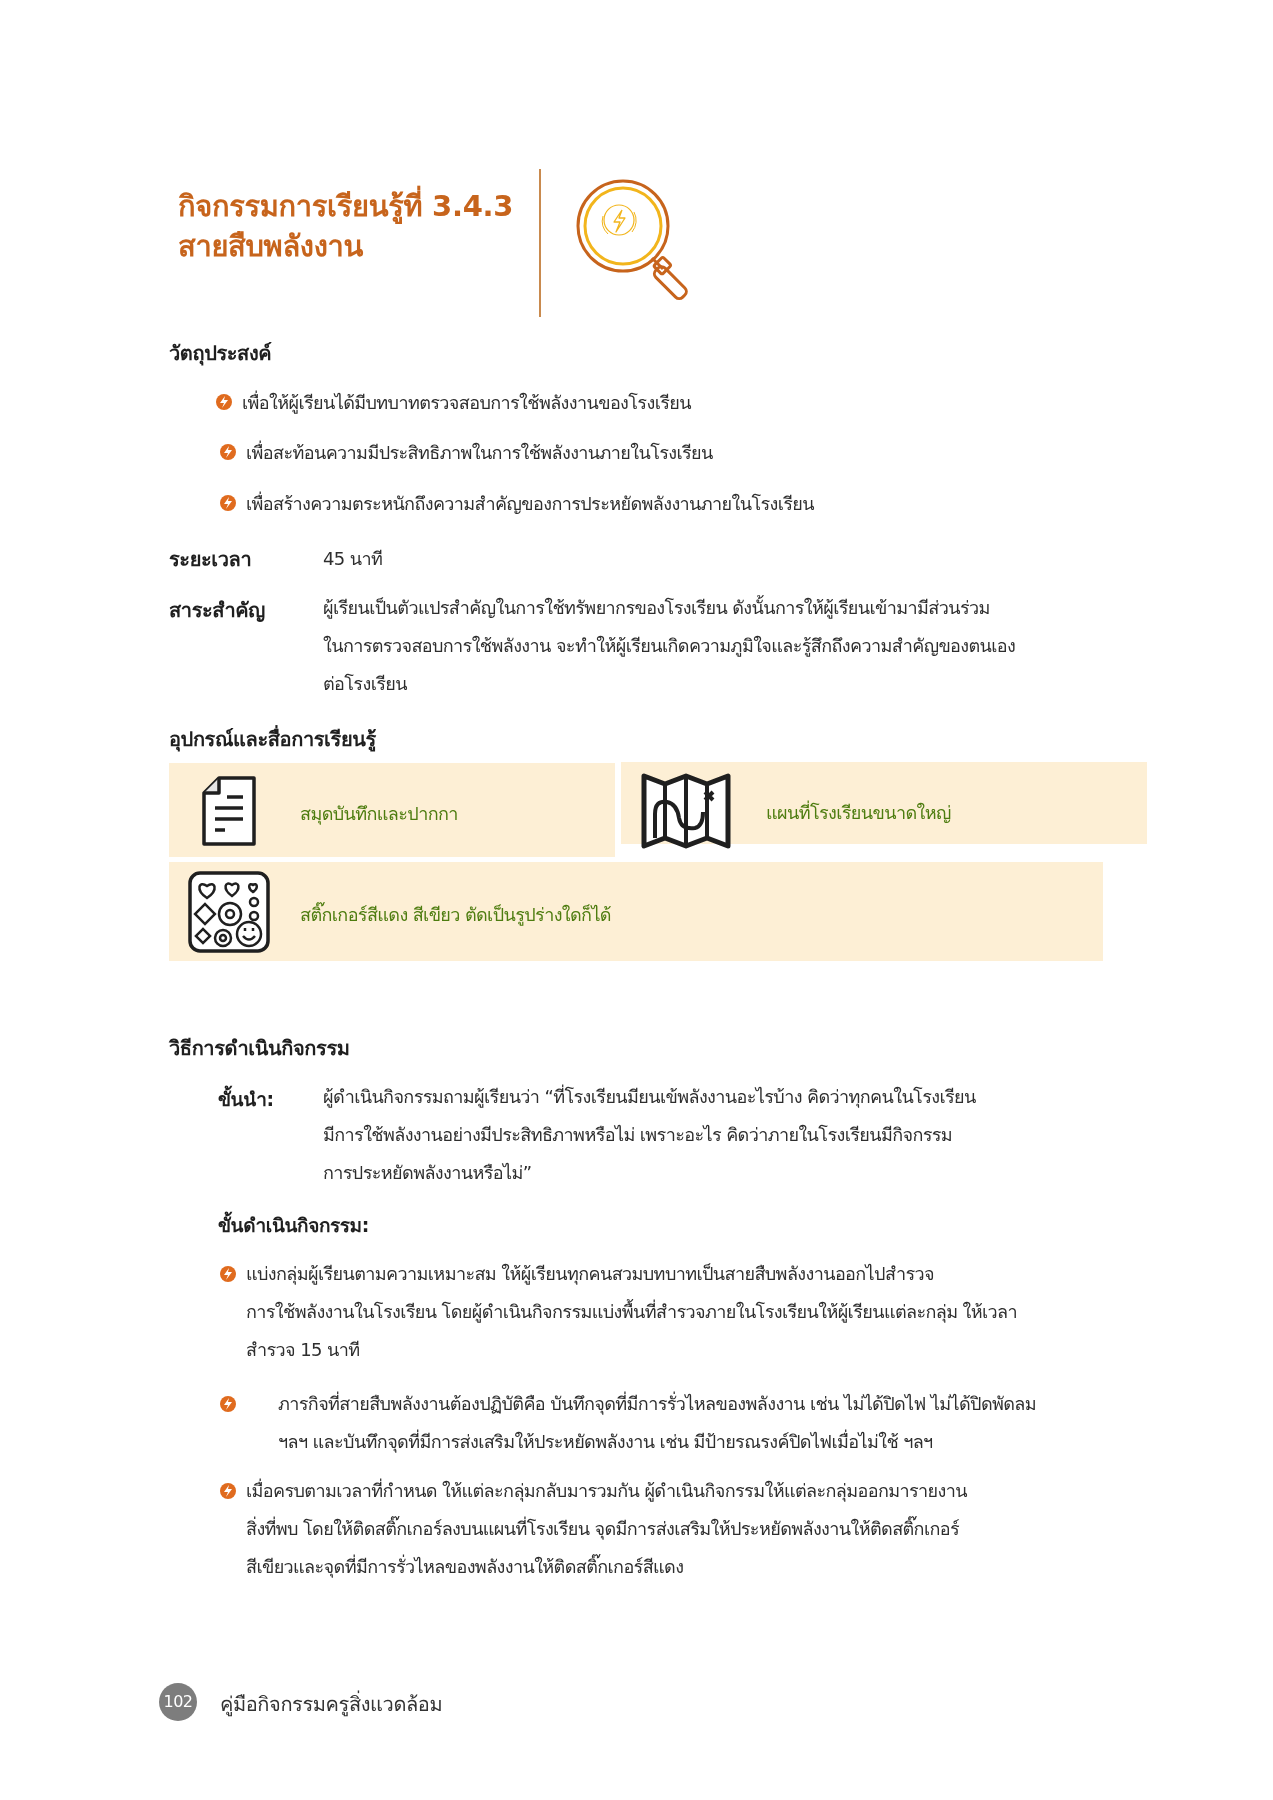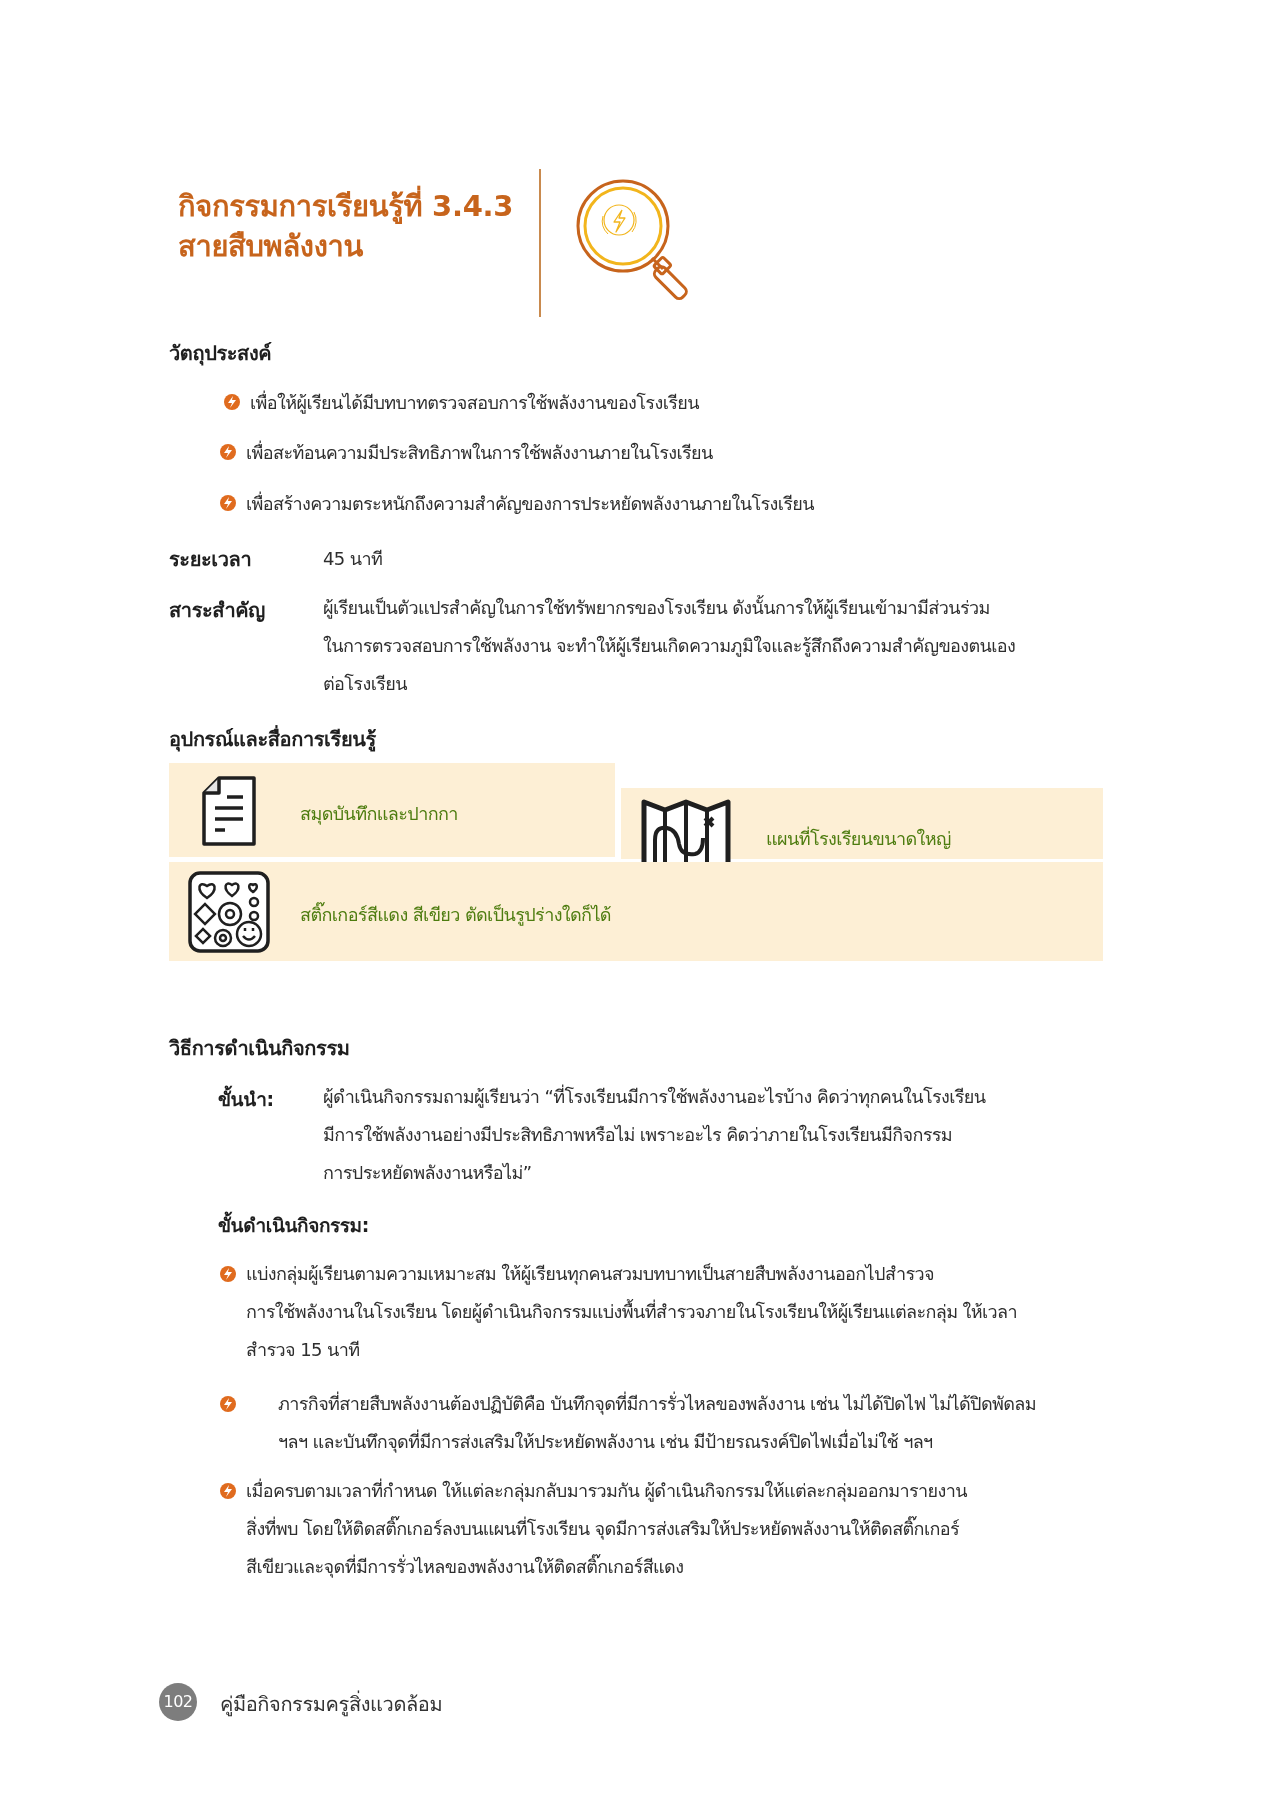"เพื่อให้ผู้เรียนได้มีบทบาทตรวจสอบการใช้พ" div.abs { left: 224px -> 216px }
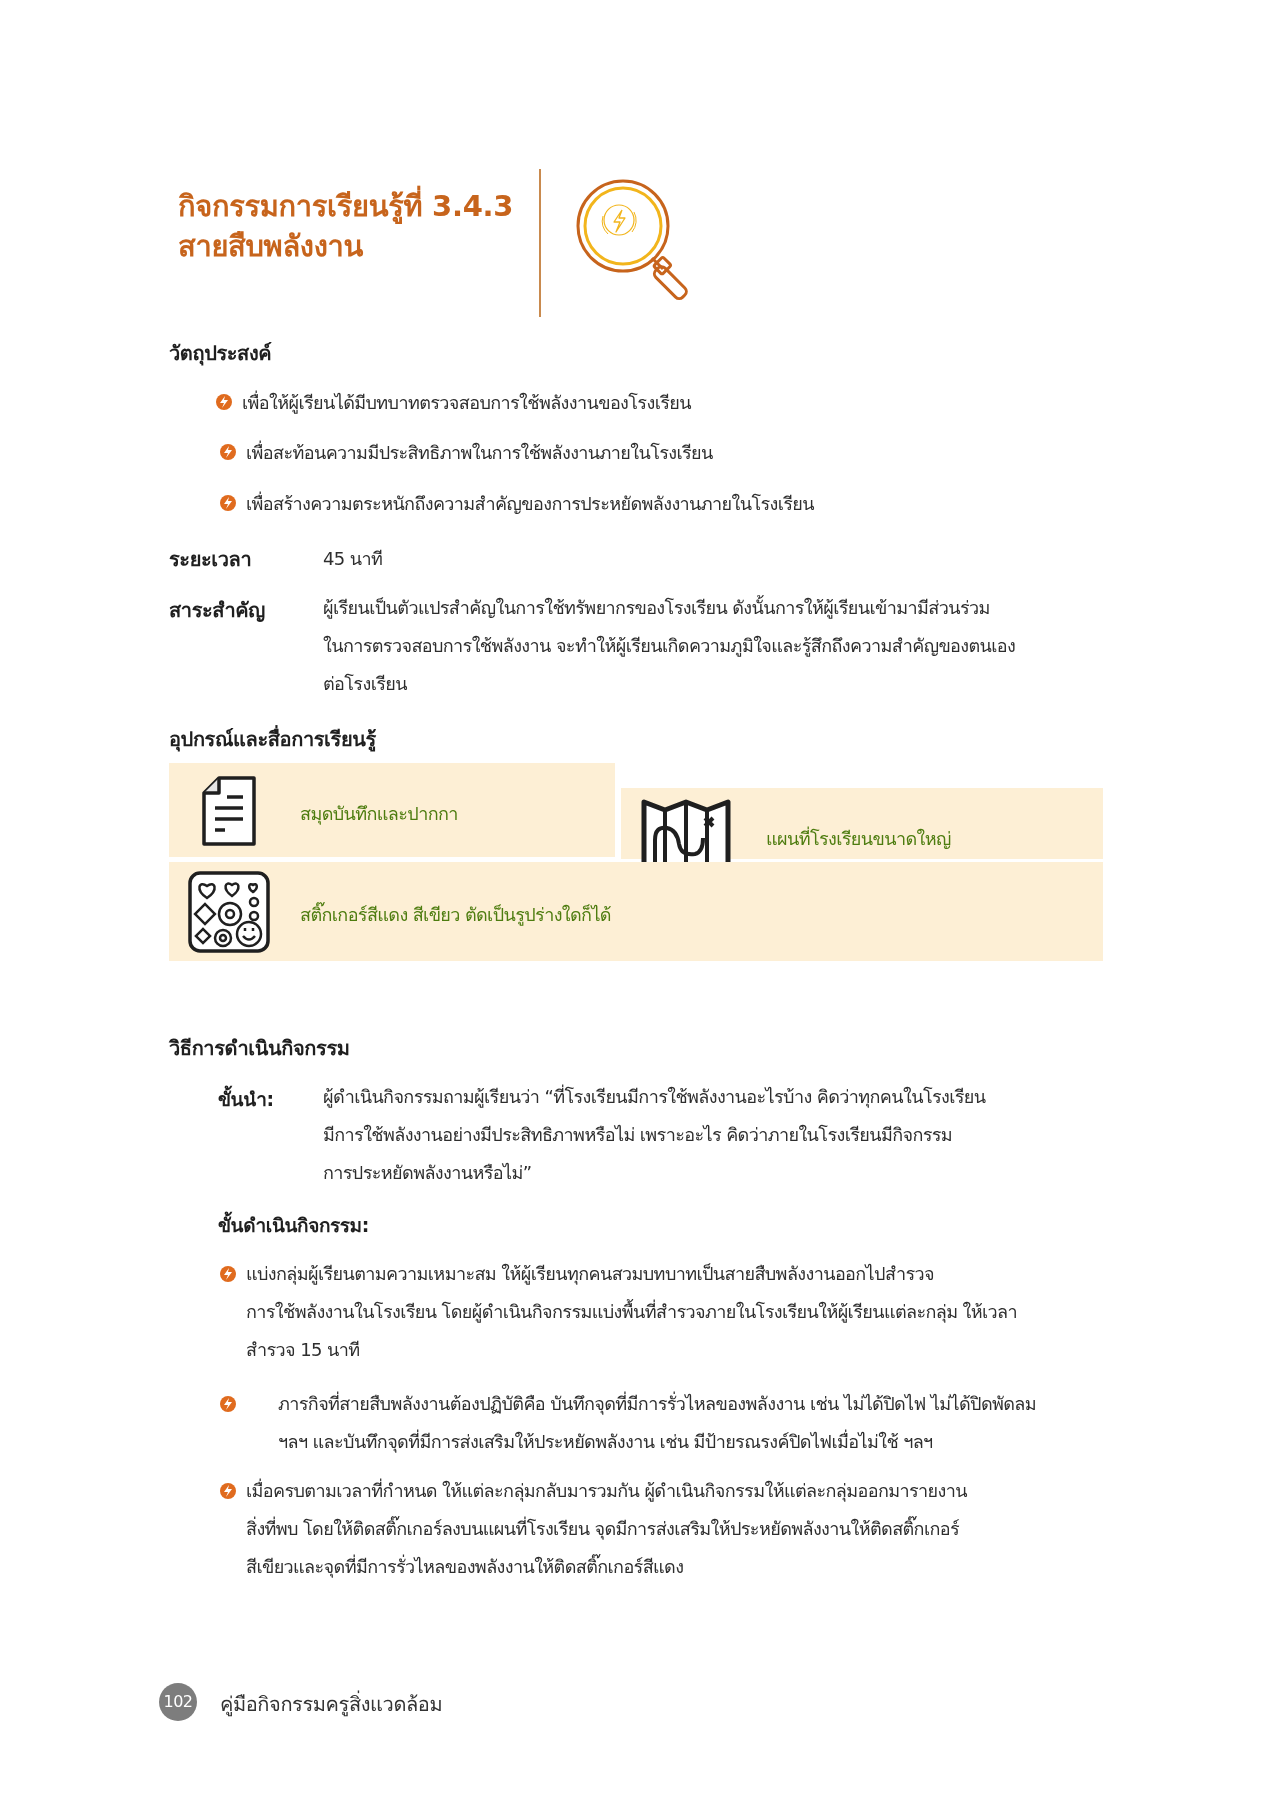"แผนที่โรงเรียนขนาดใหญ่" div.abs { height: 71px -> 82px; padding-left: none -> 44px; top: 788px -> 762px }
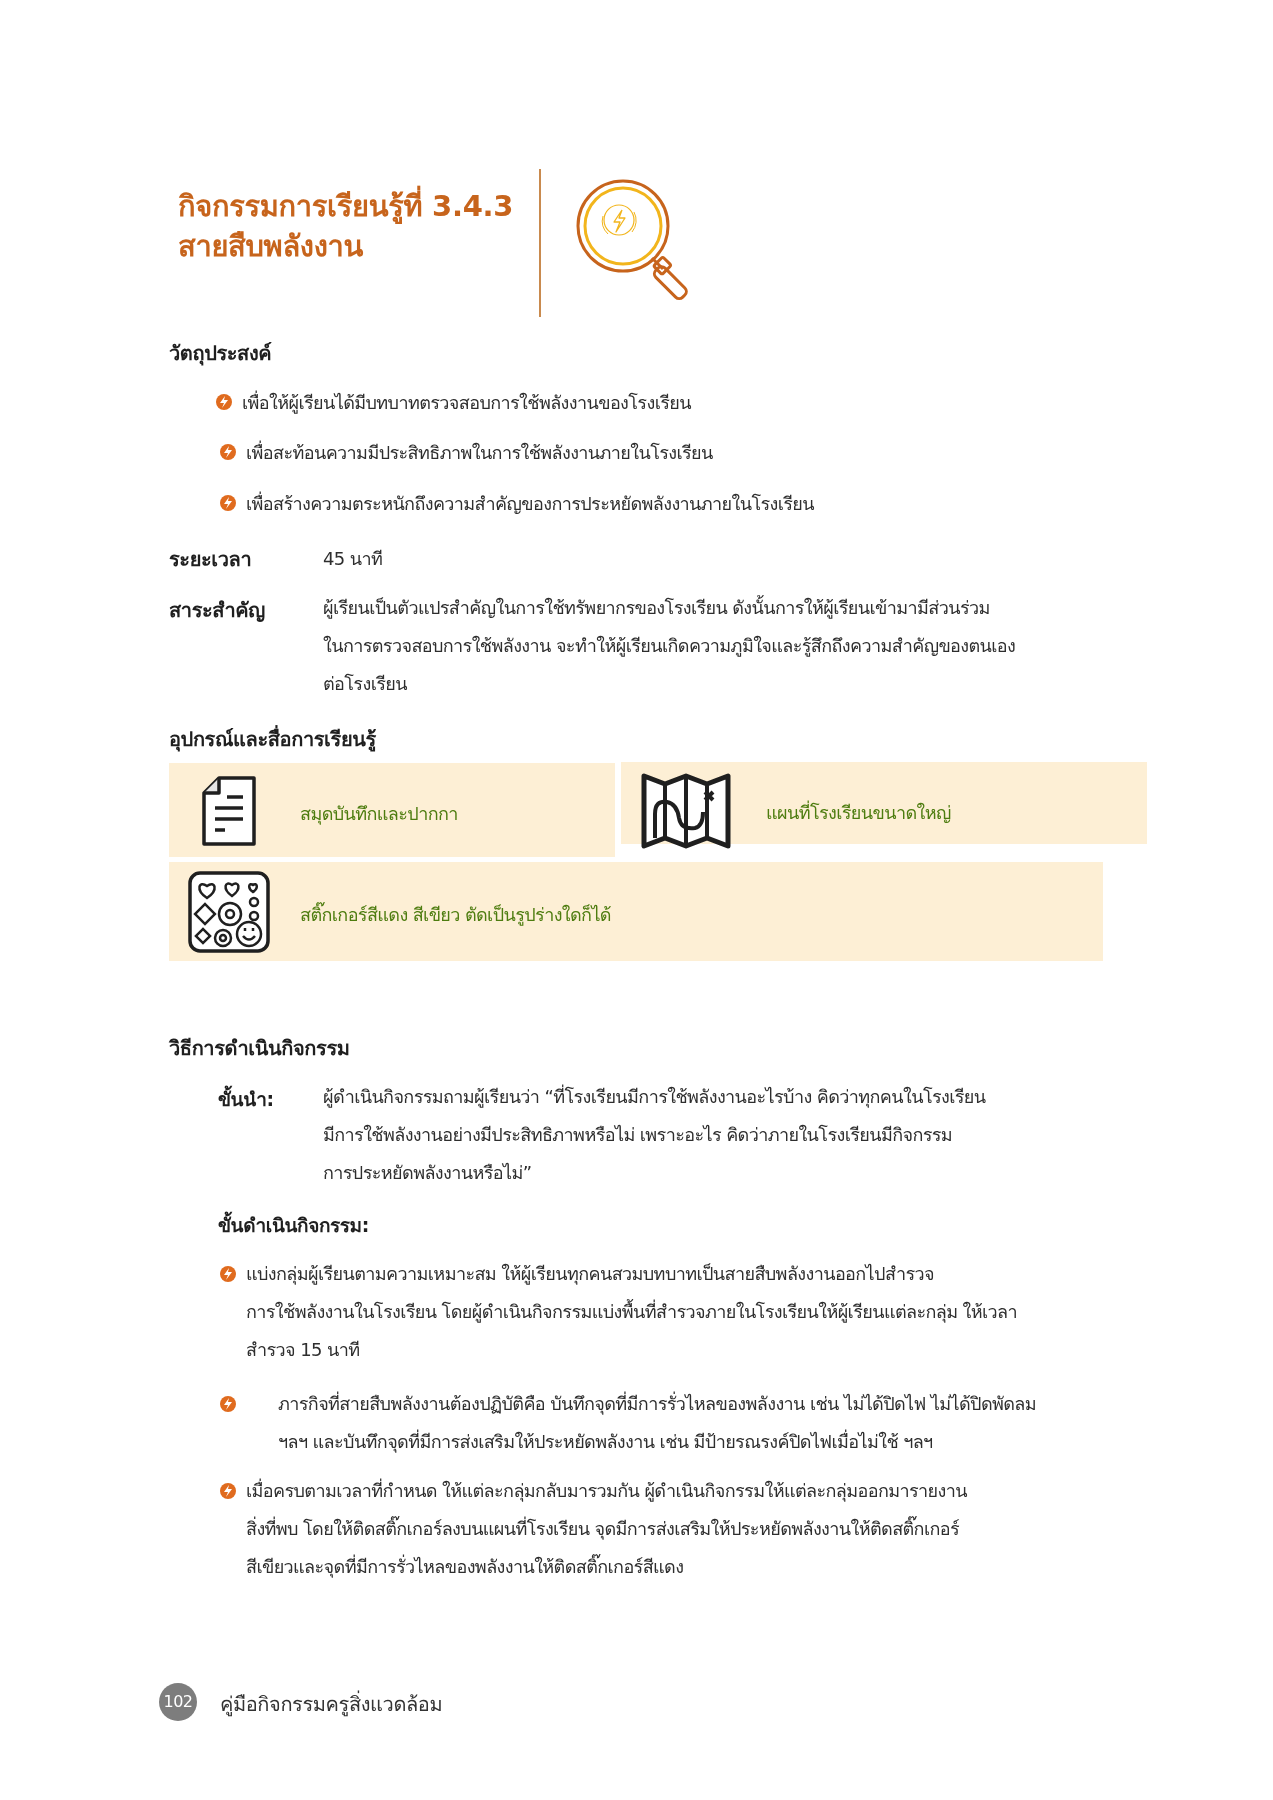"ผู้ดำเนินกิจกรรมถามผู้เรียนว่า" div { text: ที่โรงเรียนมีการใช้พลังงานอะไรบ้าง -> ที่โรงเรียนมียนเข้พลังงานอะไรบ้าง }
